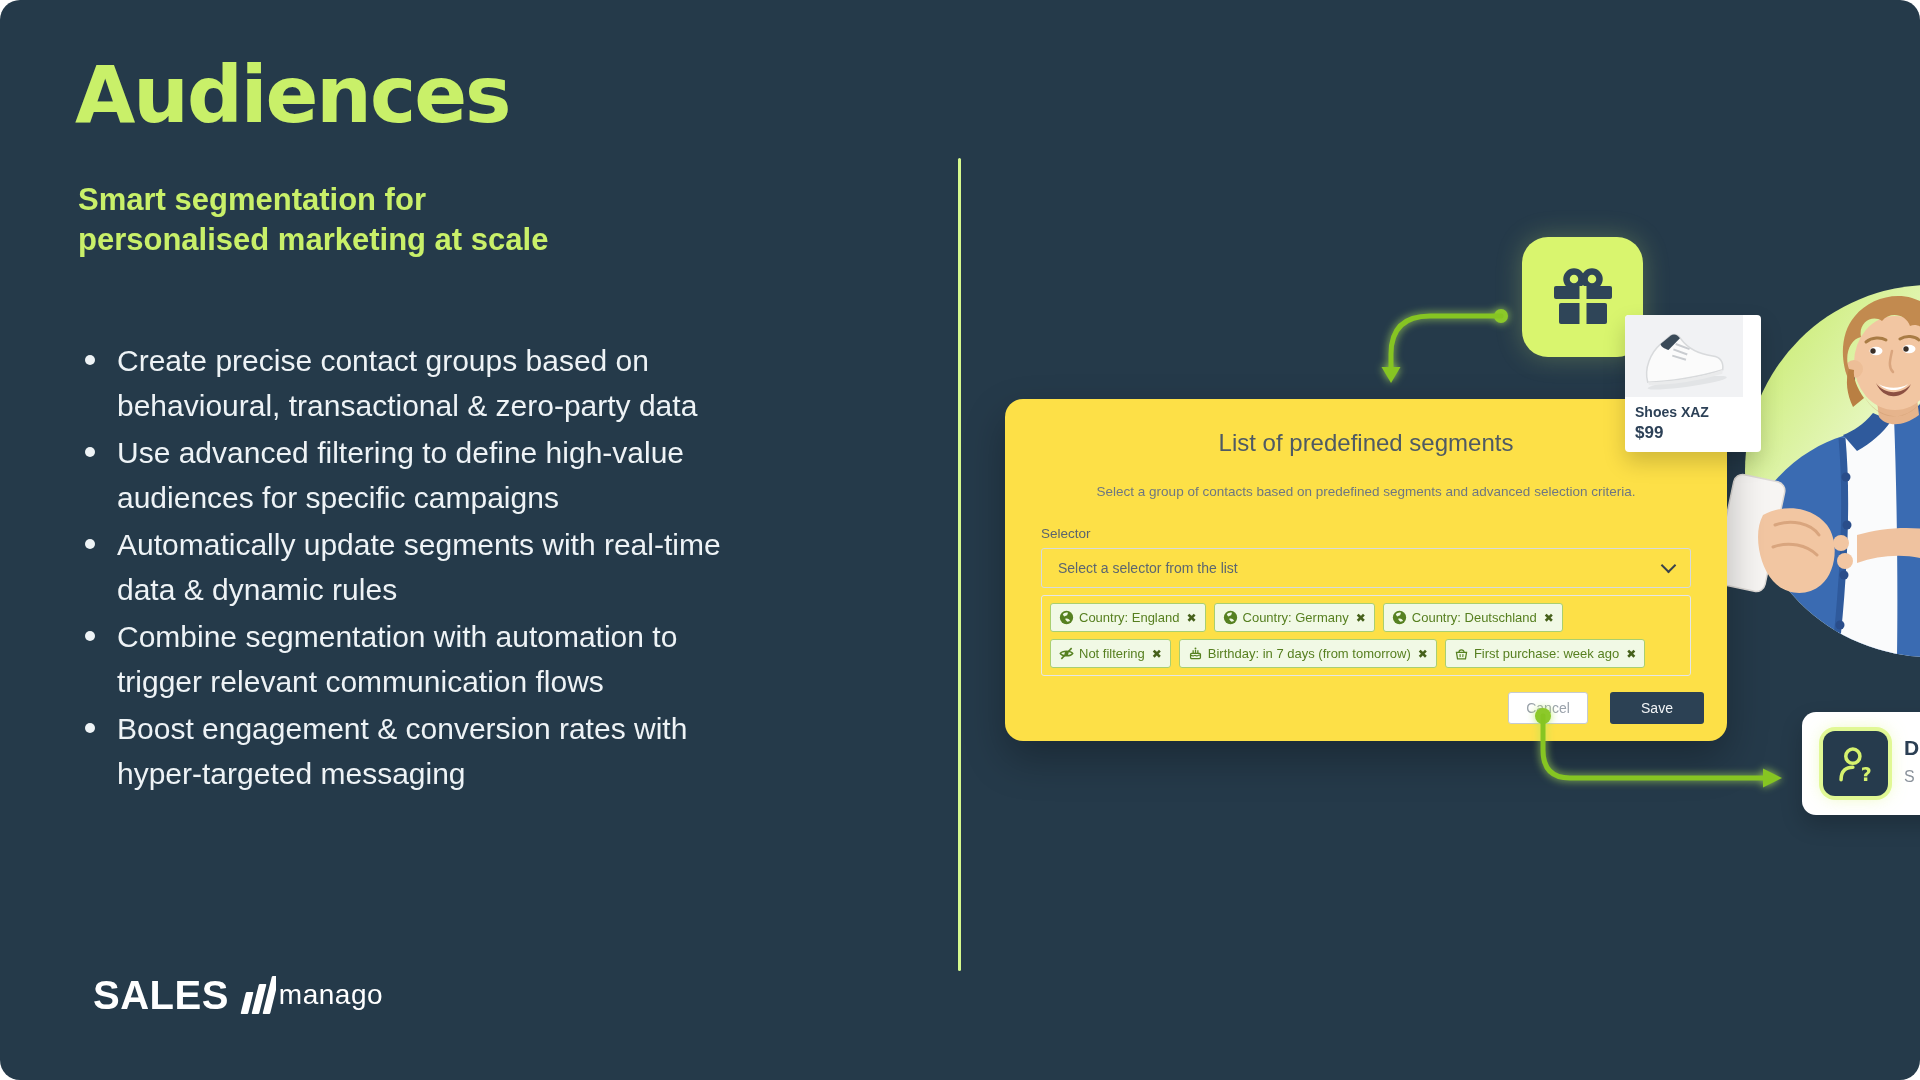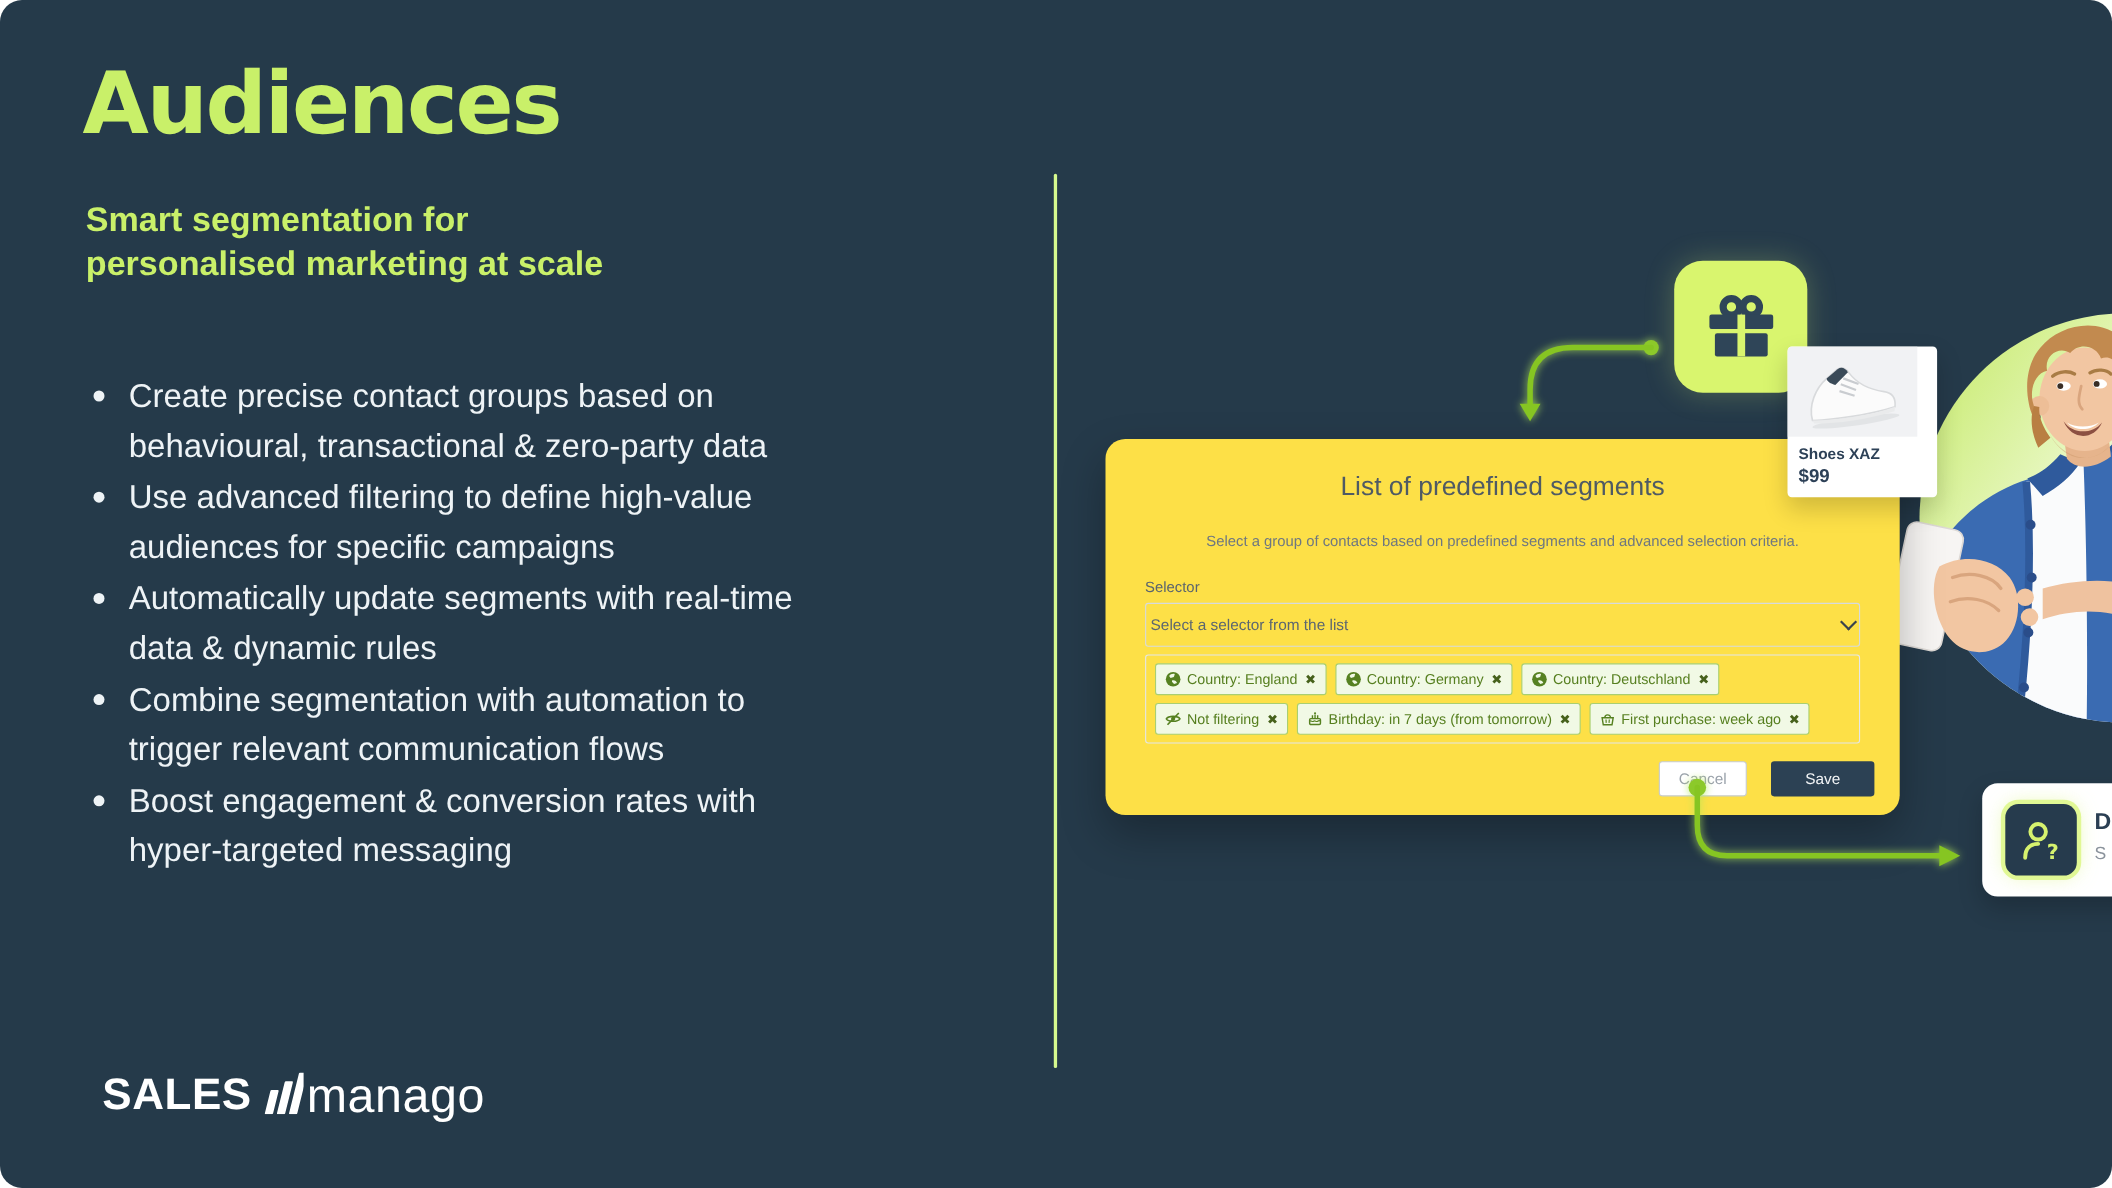"Select a selector from the" .selectbox { padding: 0 4px -> 0 16px }
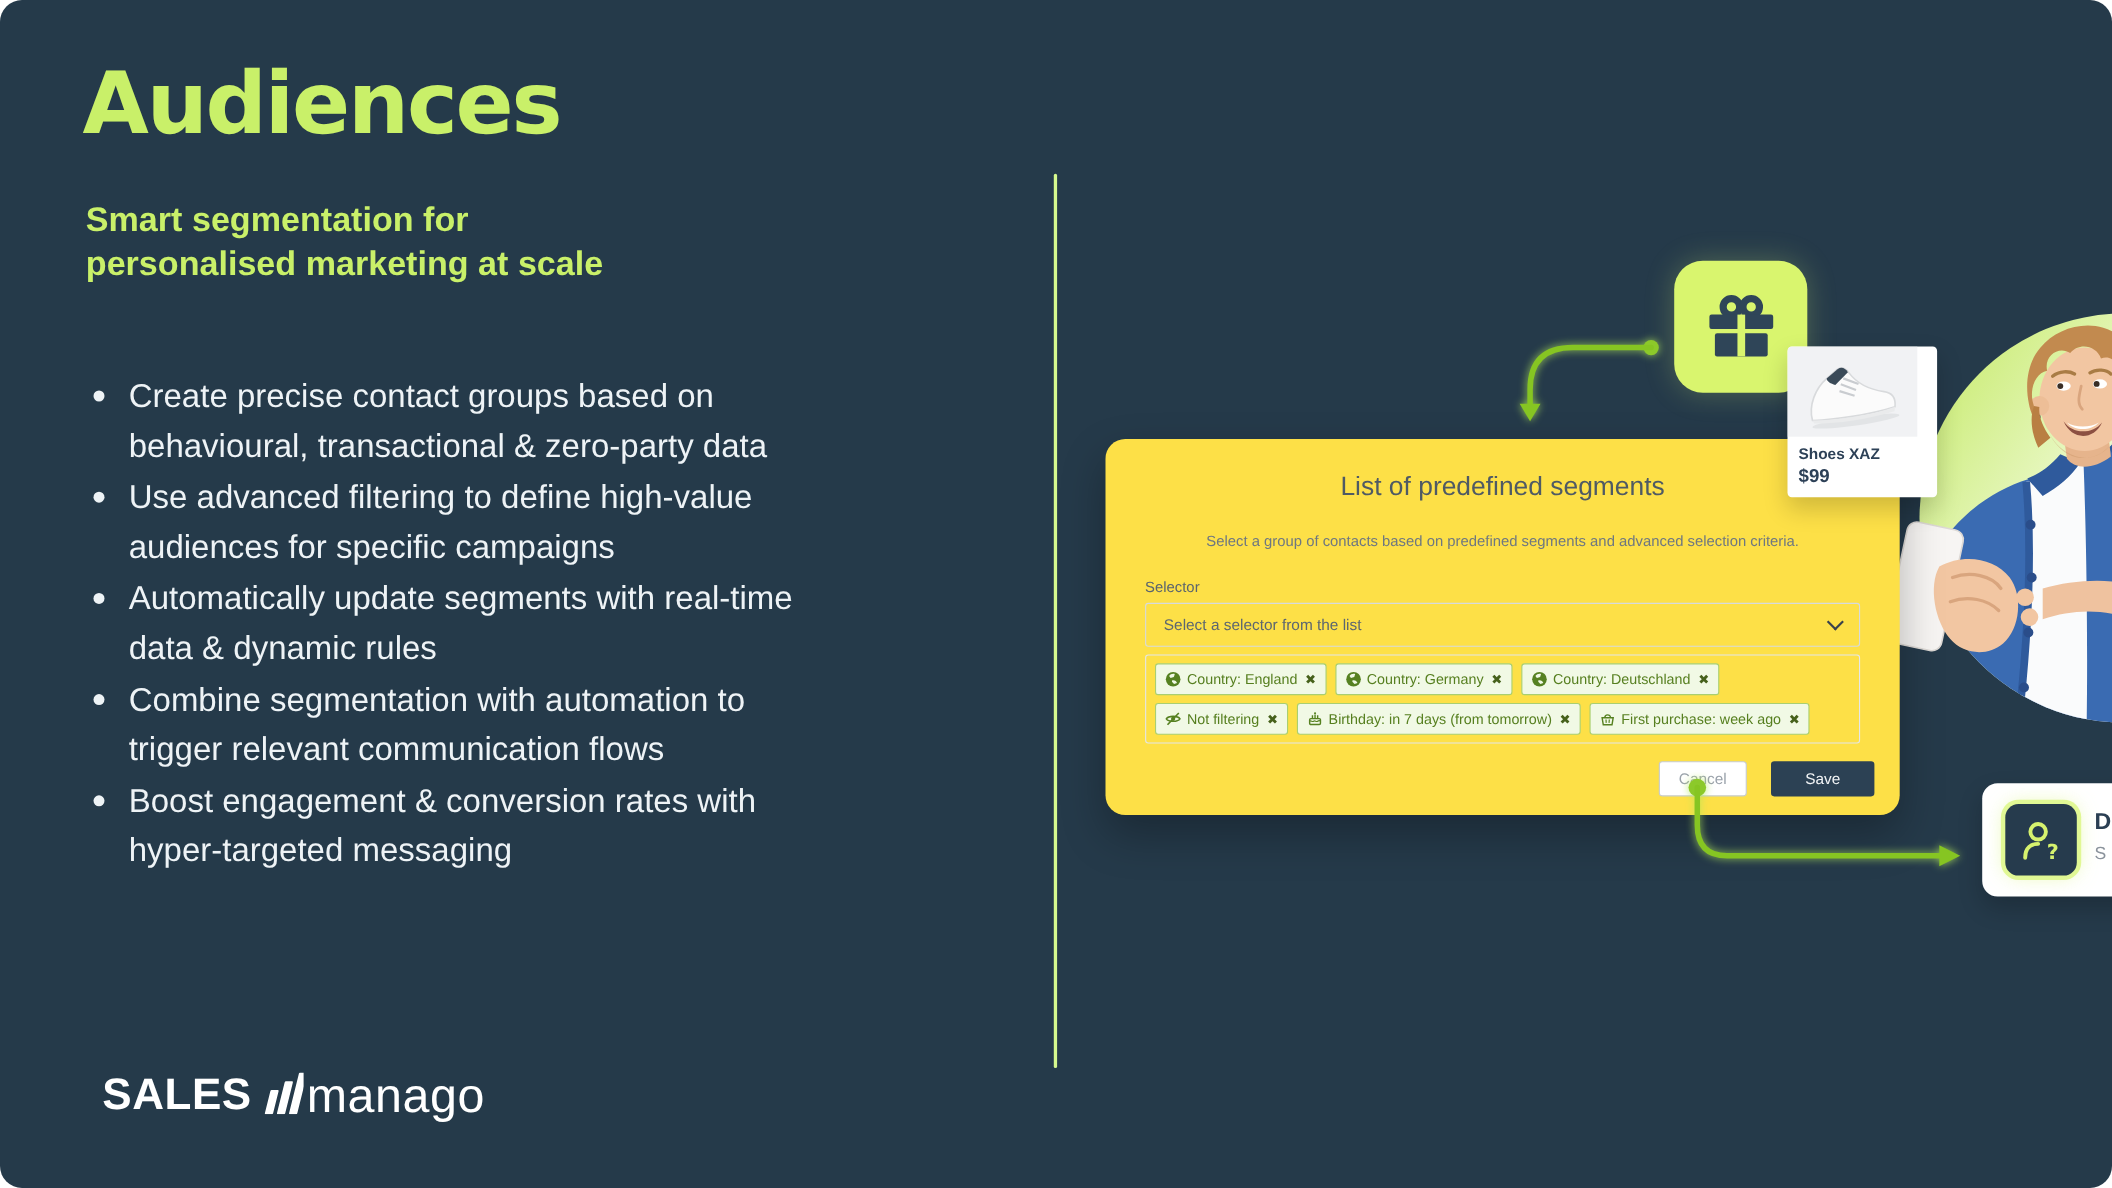"SALES" .logo { align-items: flex-start -> center }
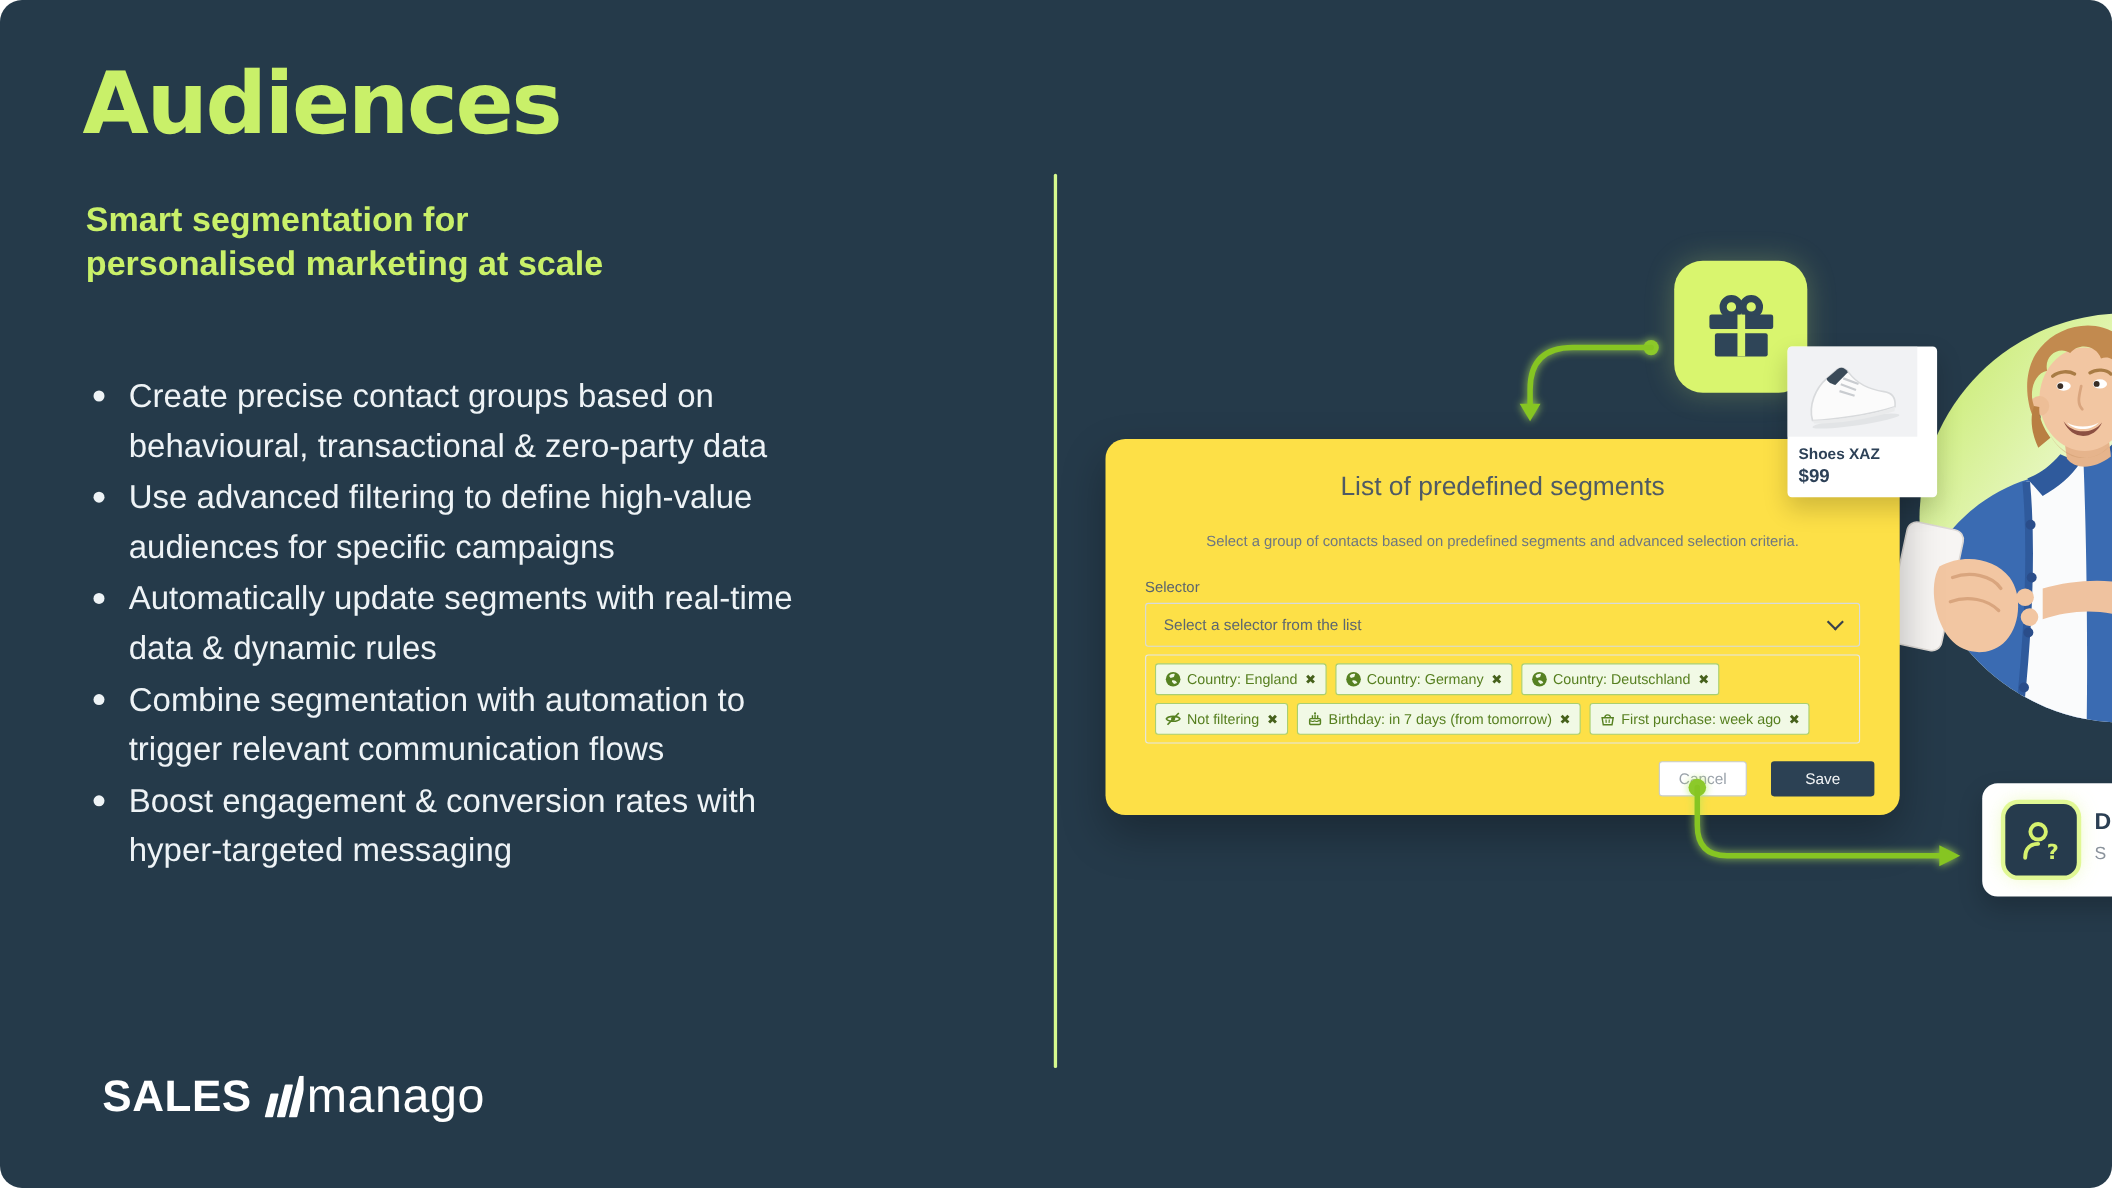"manago" .logo-manago { font-size: 44px -> 28px }
